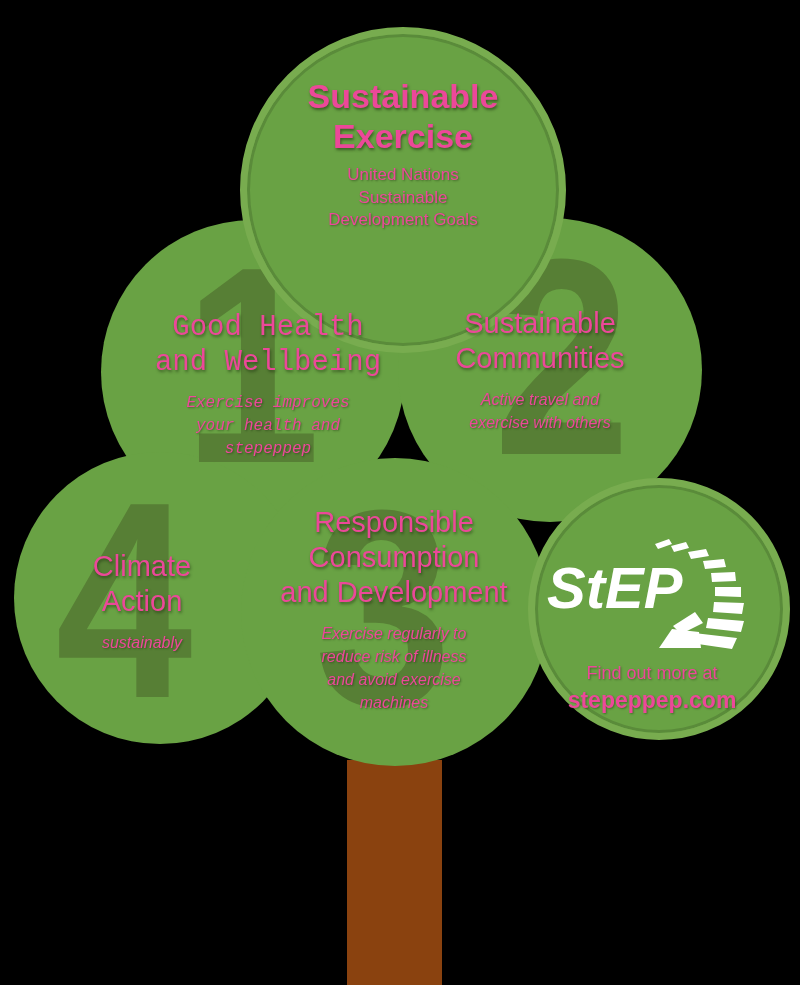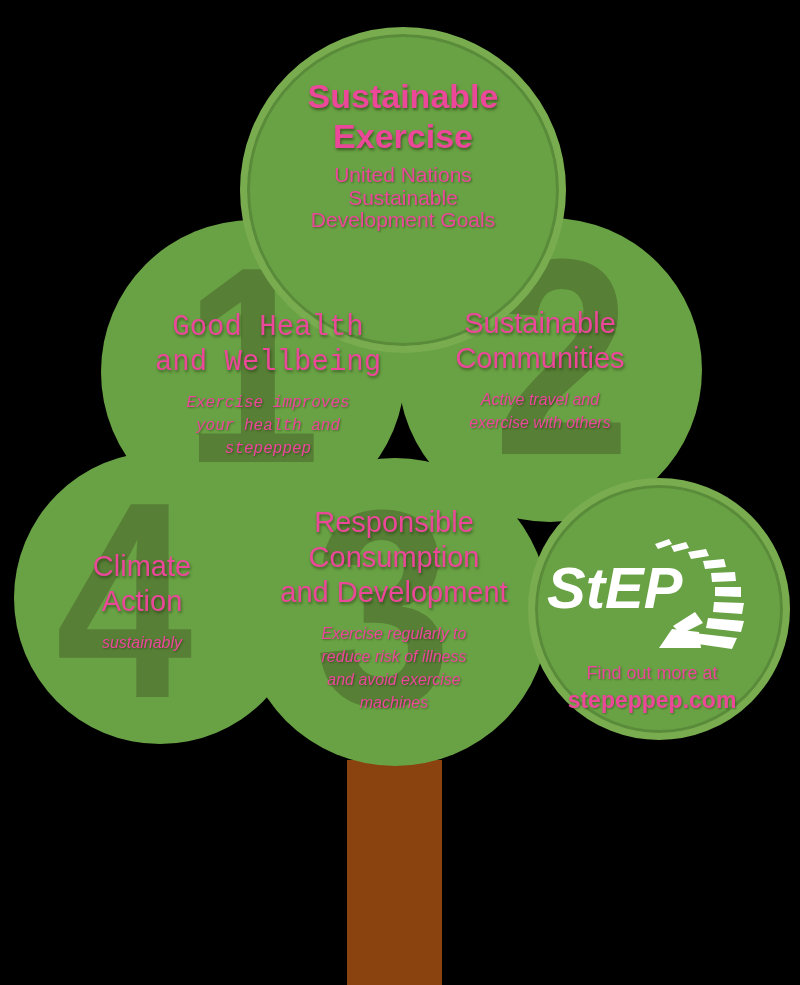"United Nations" .title-sub { font-size: 21px -> 17px }
